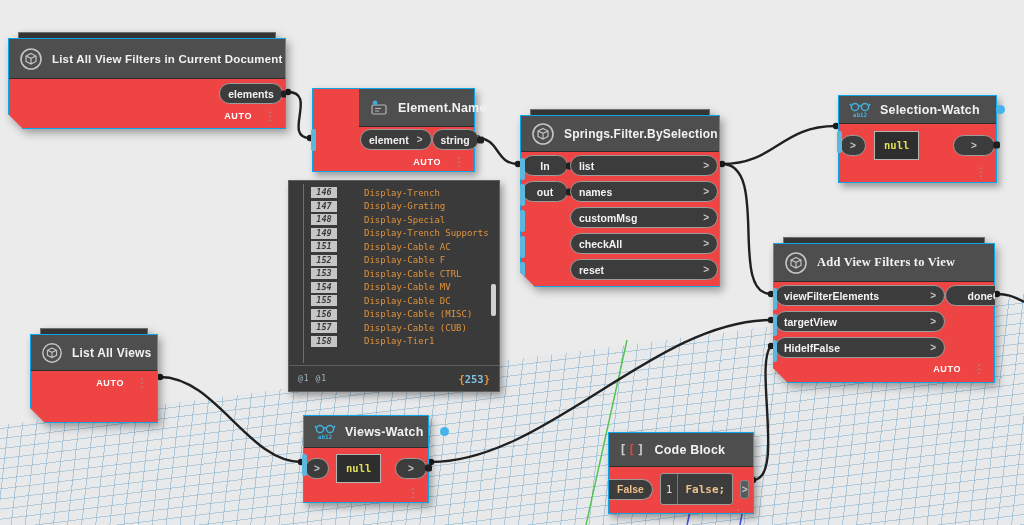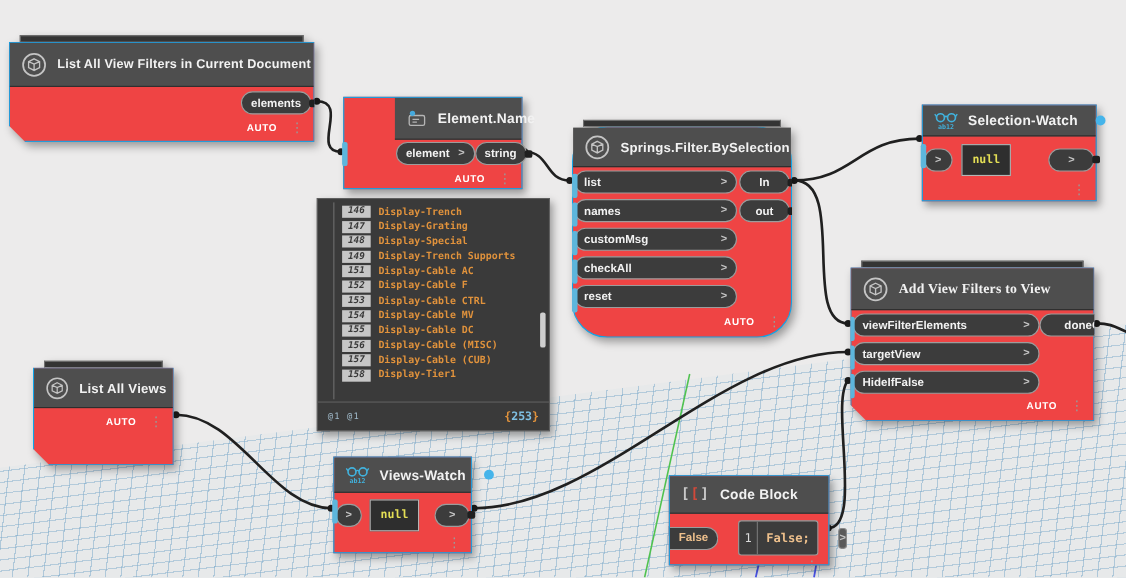"Springs.Filter.BySelection" #w-springs .node { border-radius: 32px -> none; height: 192px -> 172px }
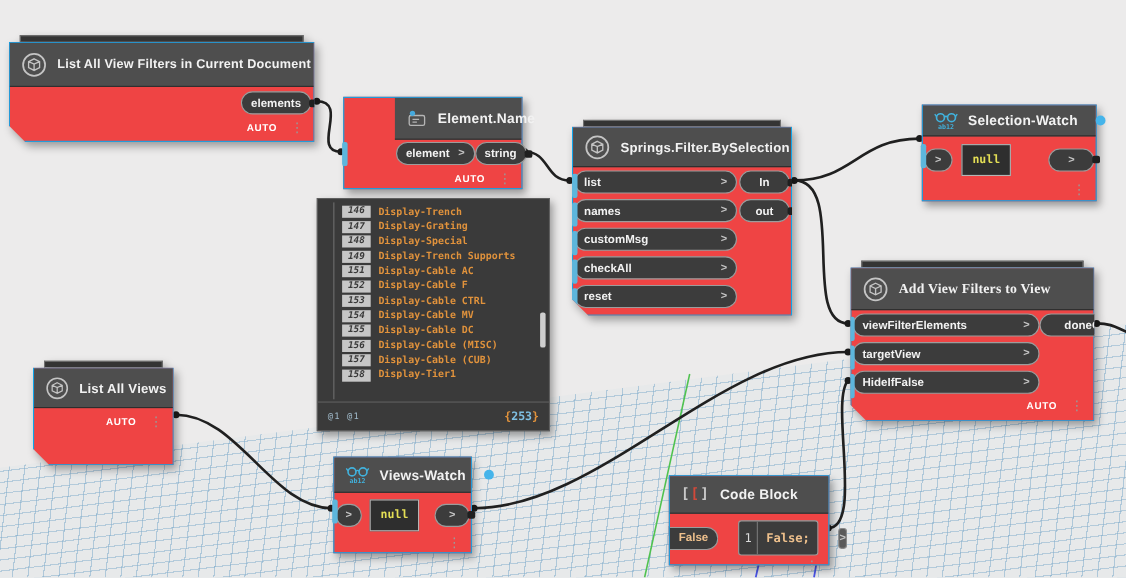"list" div.col { order: before "In" -> after "In" }
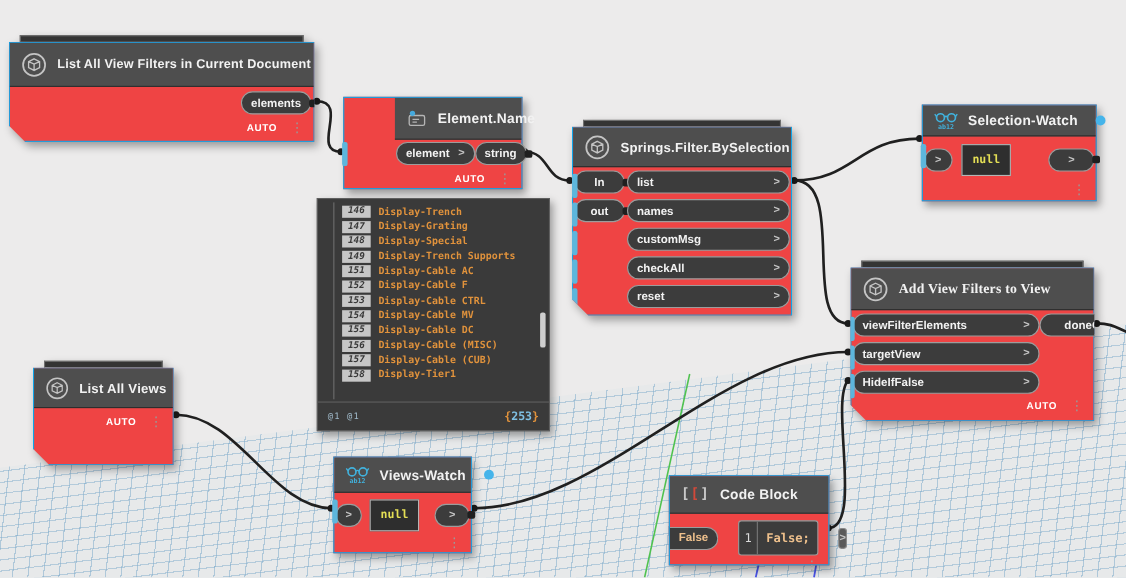"Display-Trench" .pv-txt { font-weight: bold -> normal; margin-left: none -> 20px }
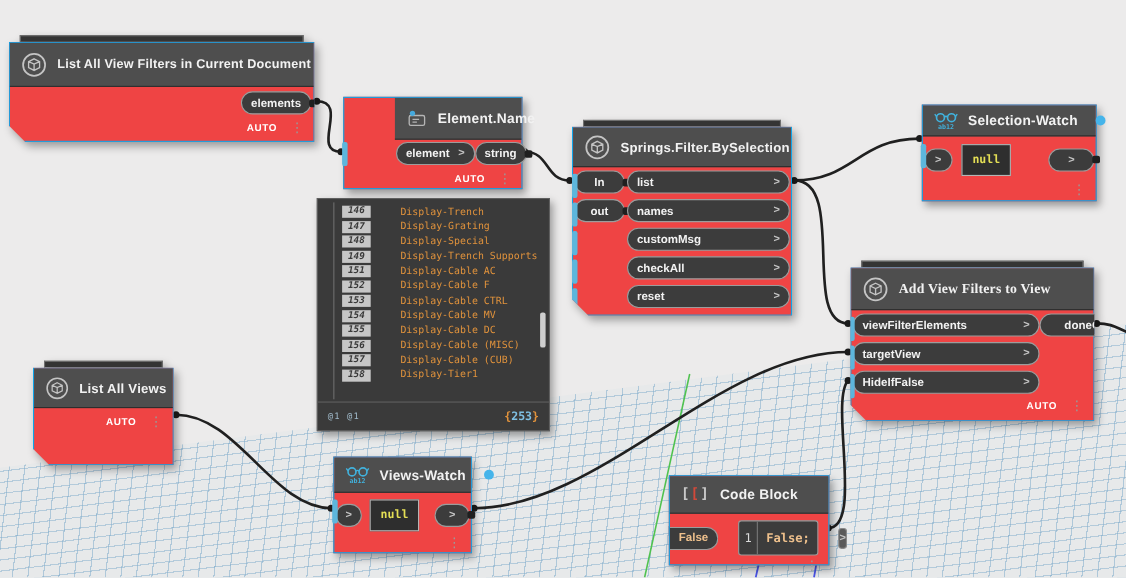"False" #n-codeblock .body { gap: 18px -> 7px }
